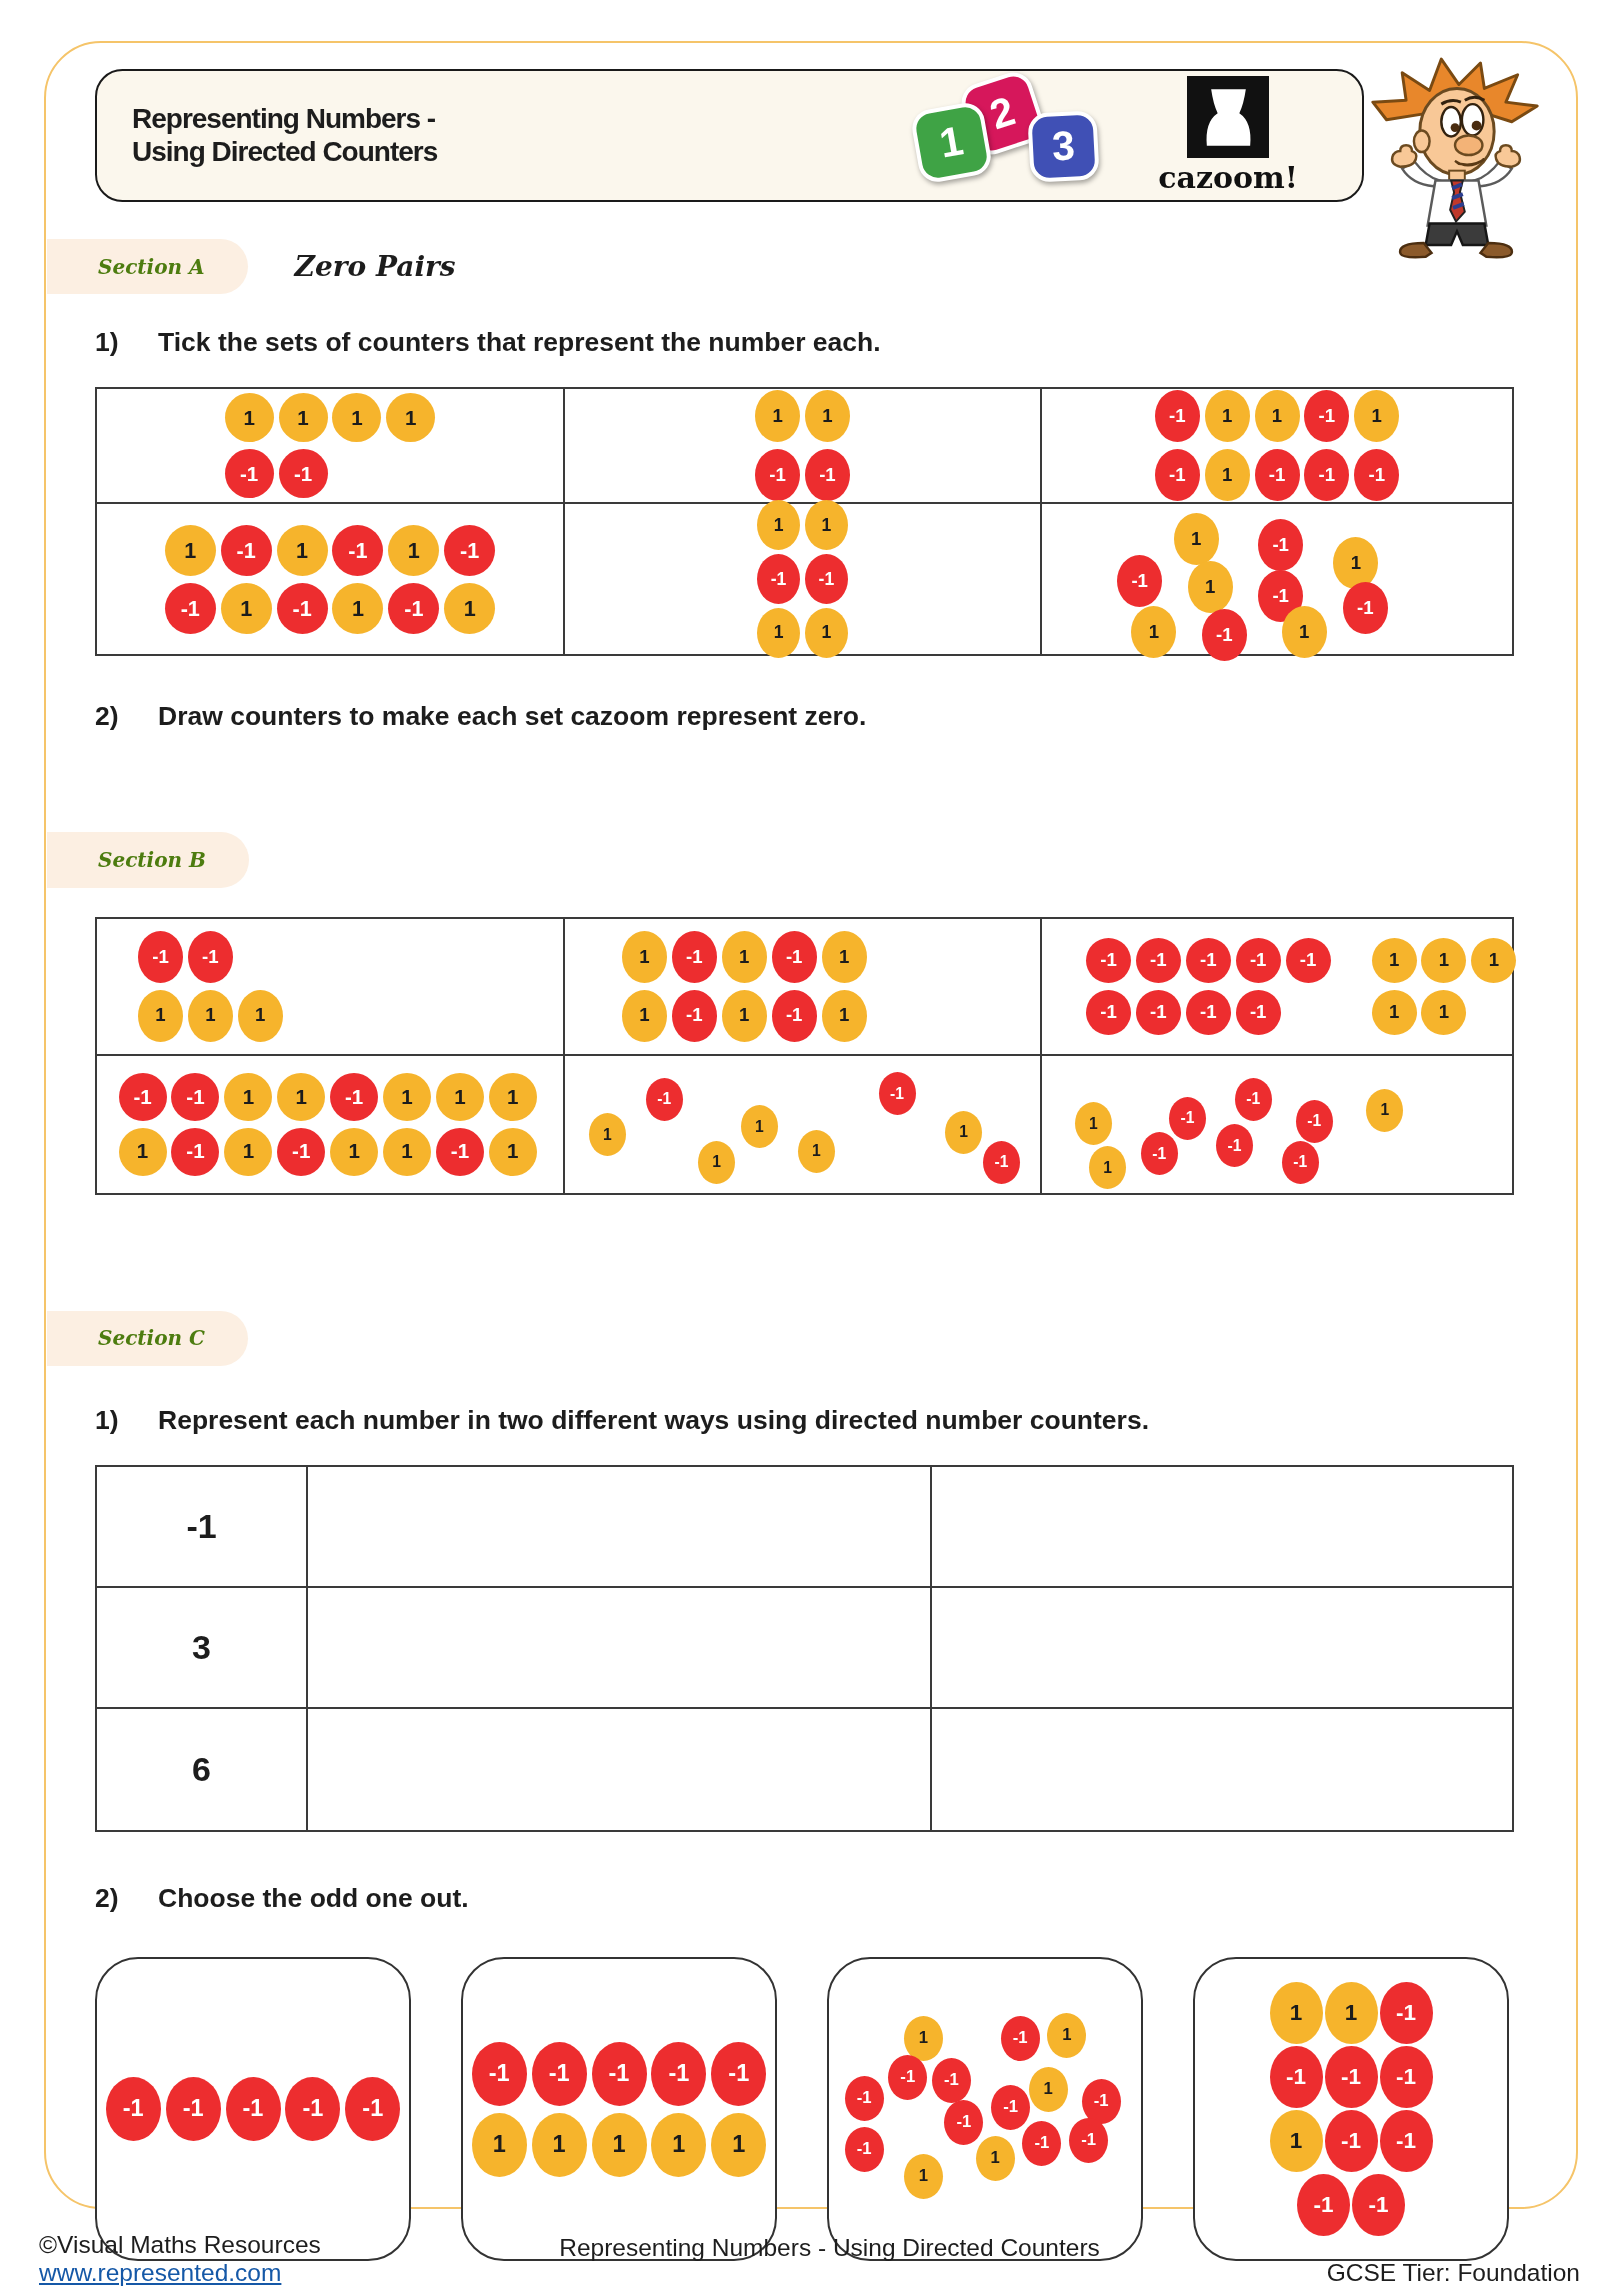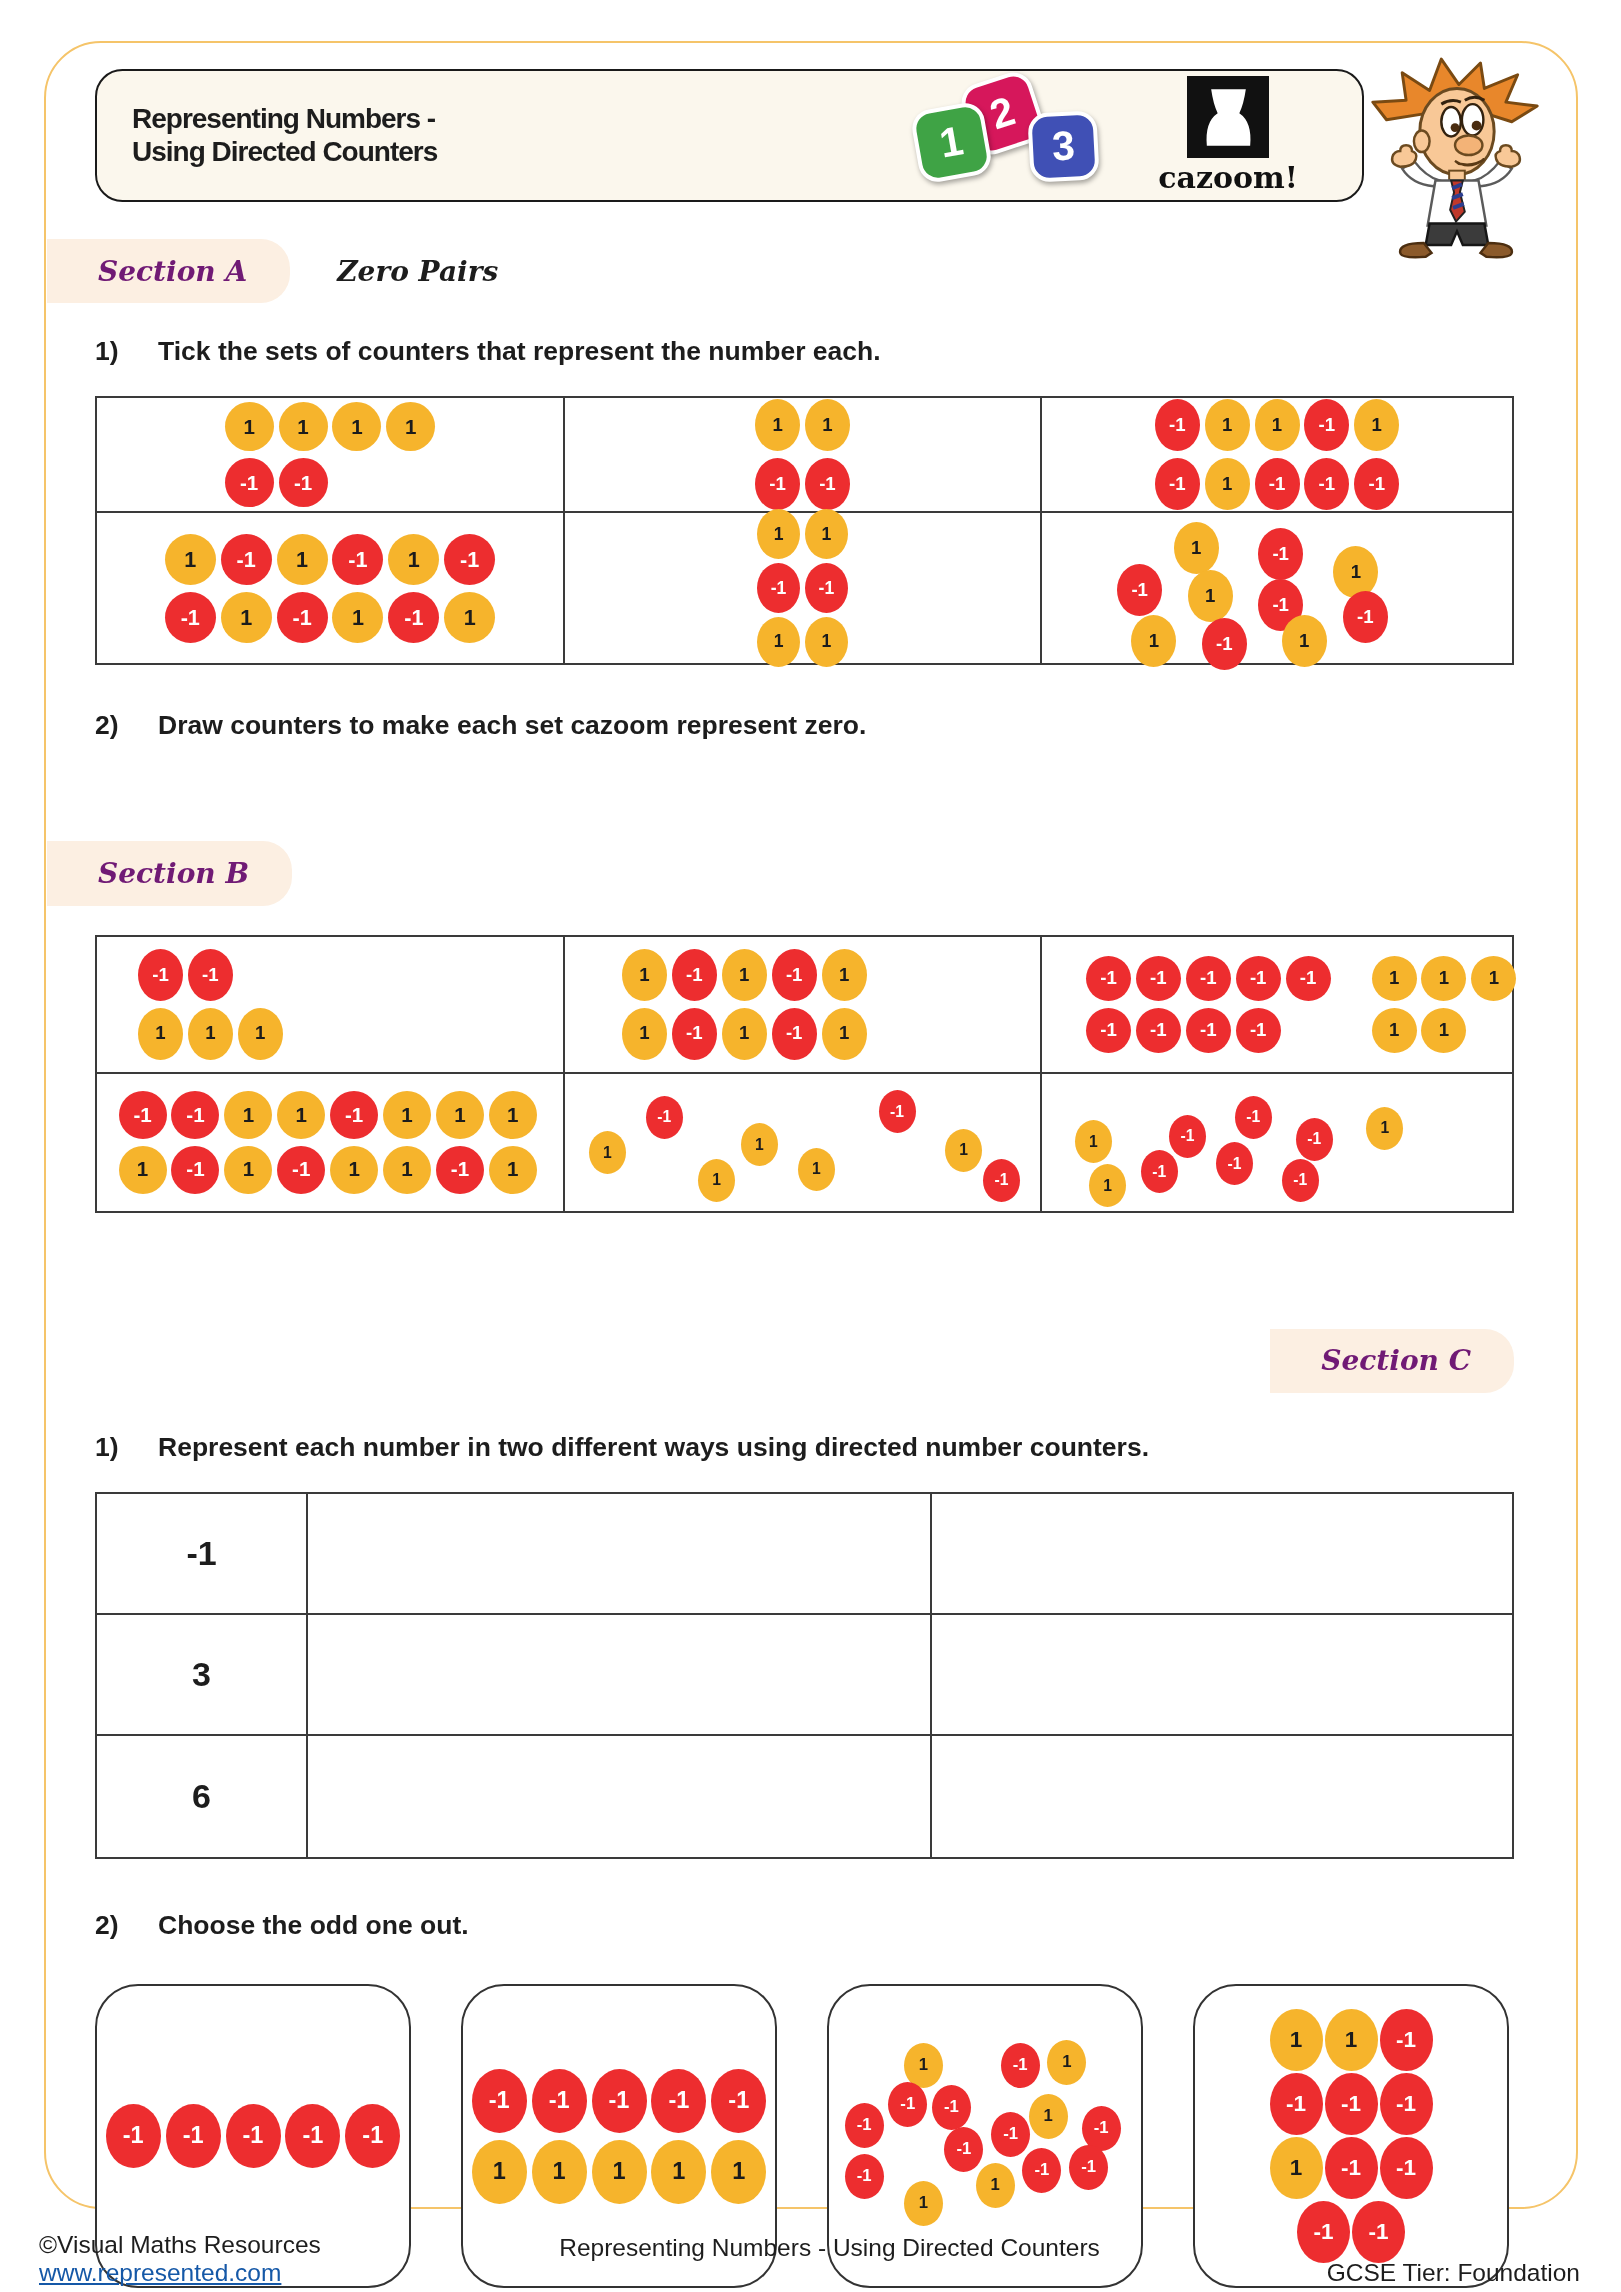"Section A" .pill { color: #701a75 -> #4d7c0f; font-size: 28px -> 20px }
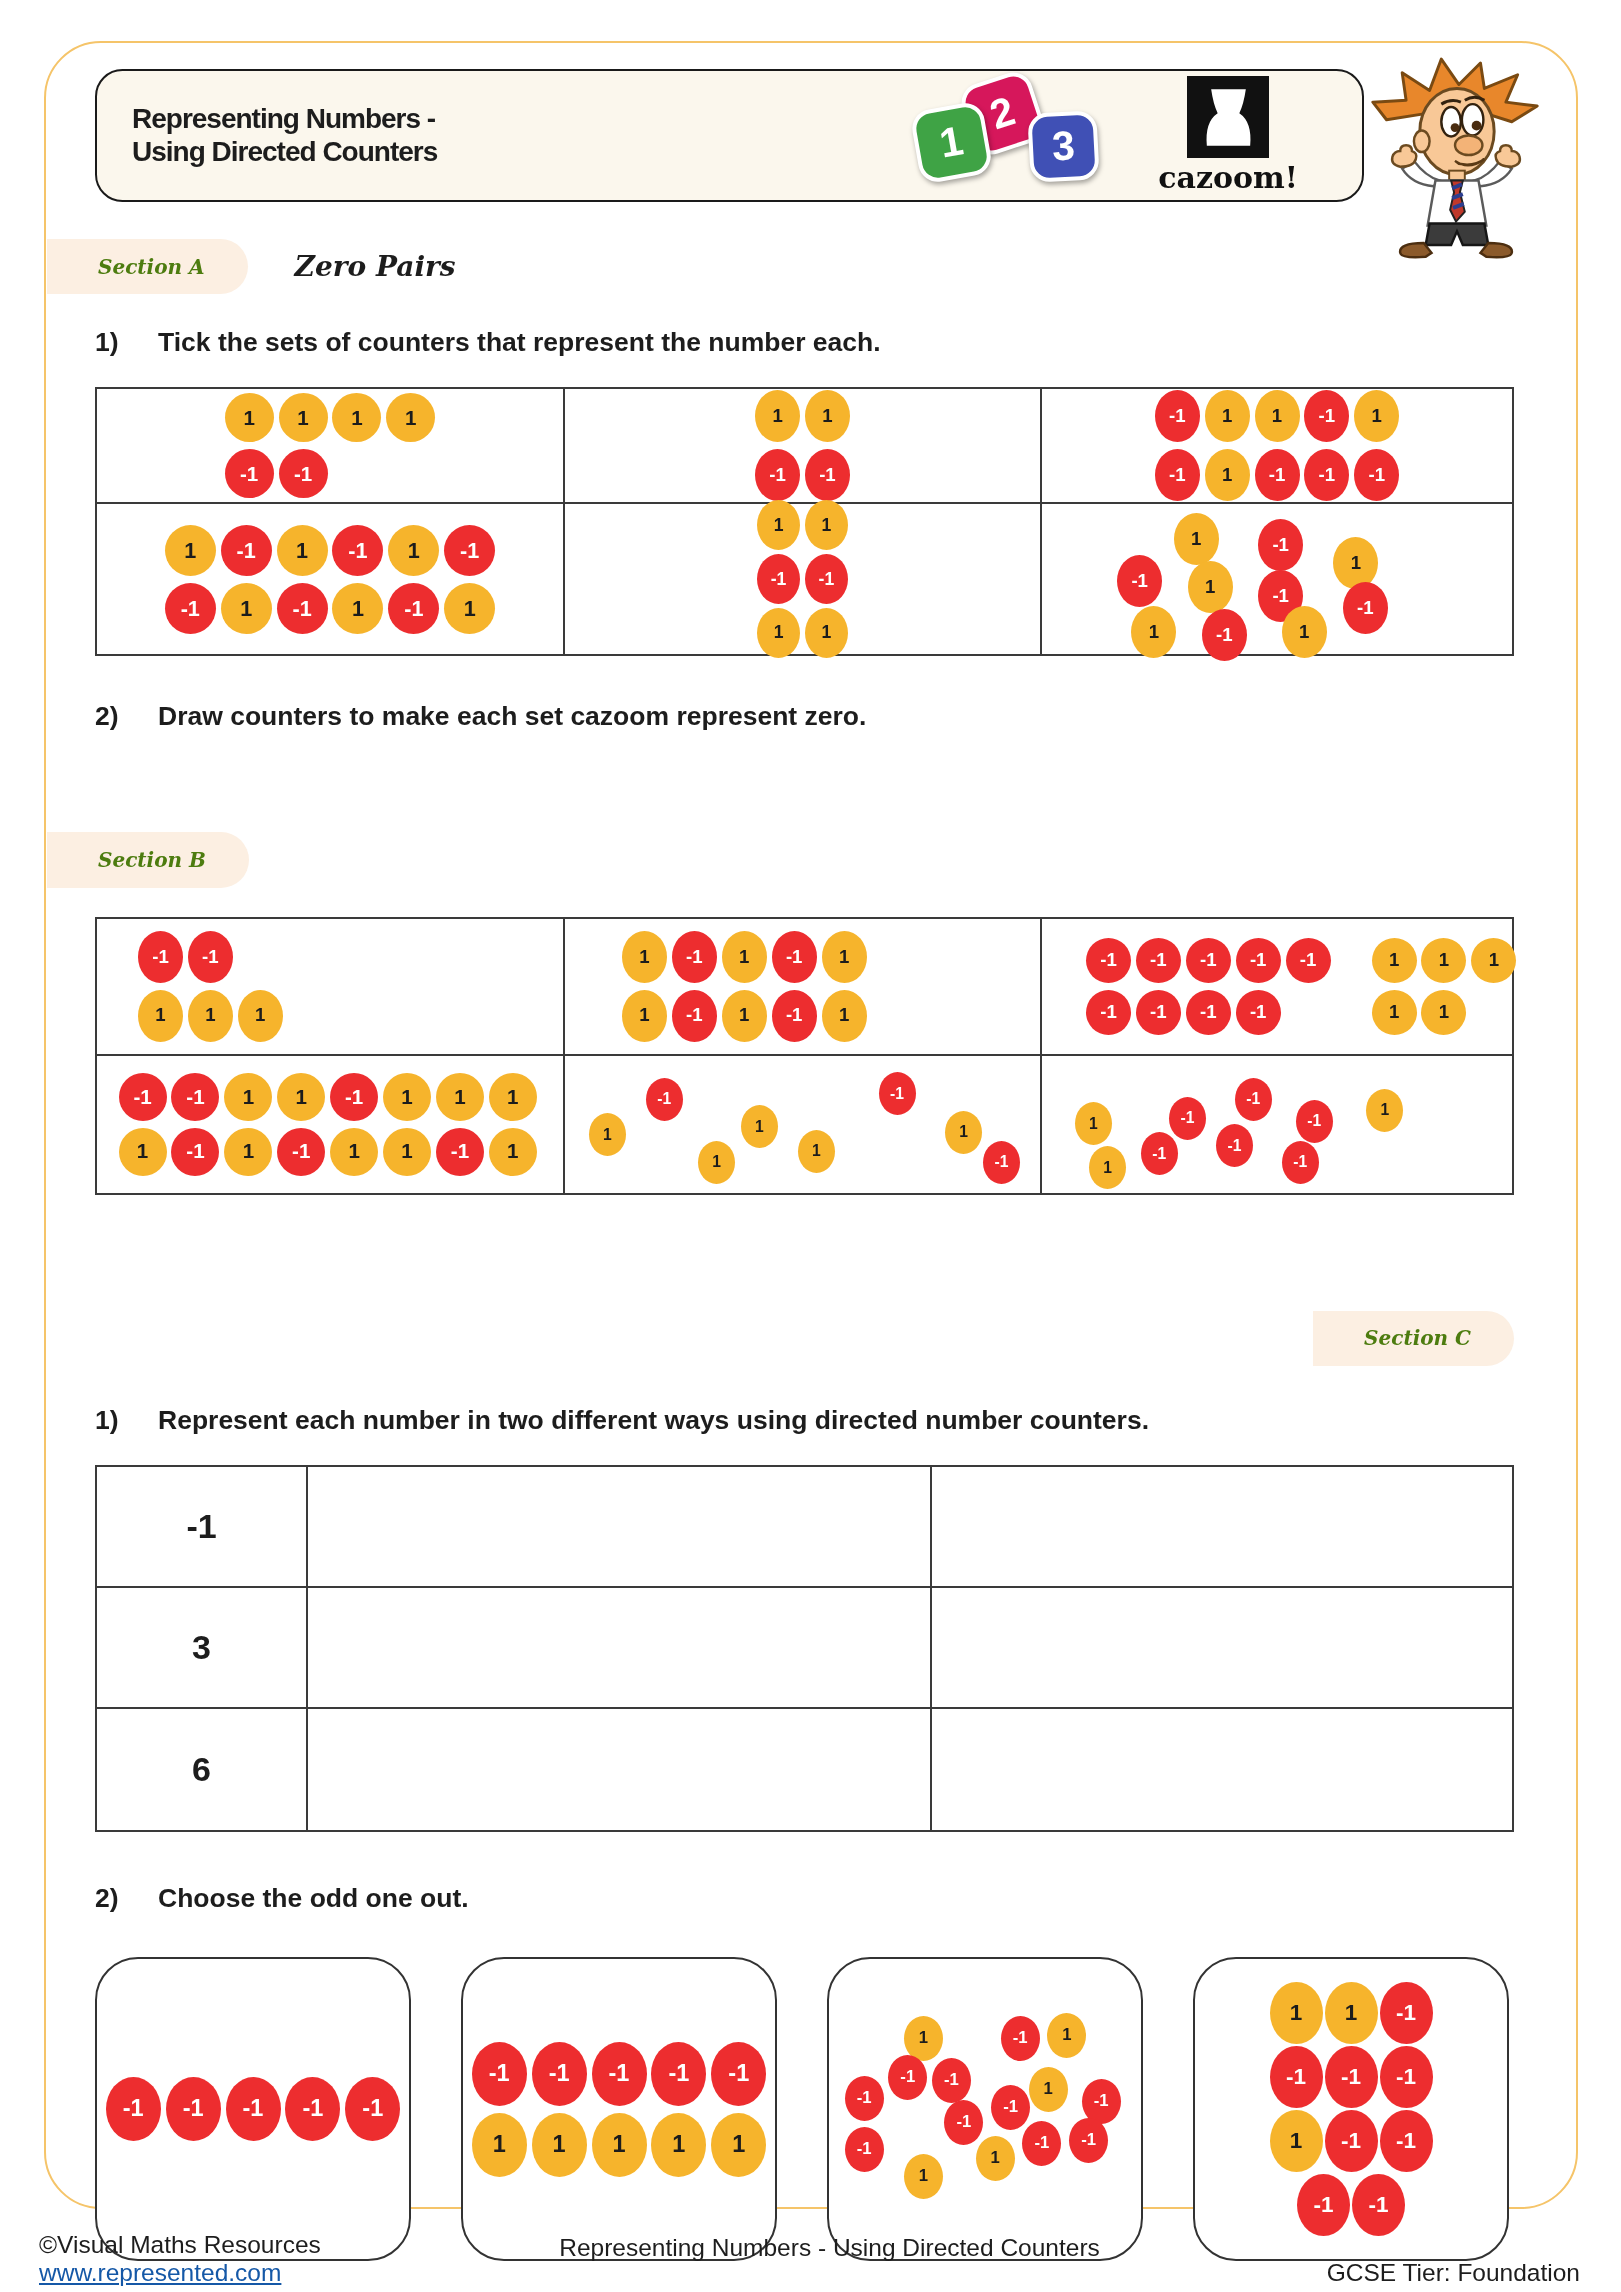"Section C" div.section-row { justify-content: flex-end -> none }
